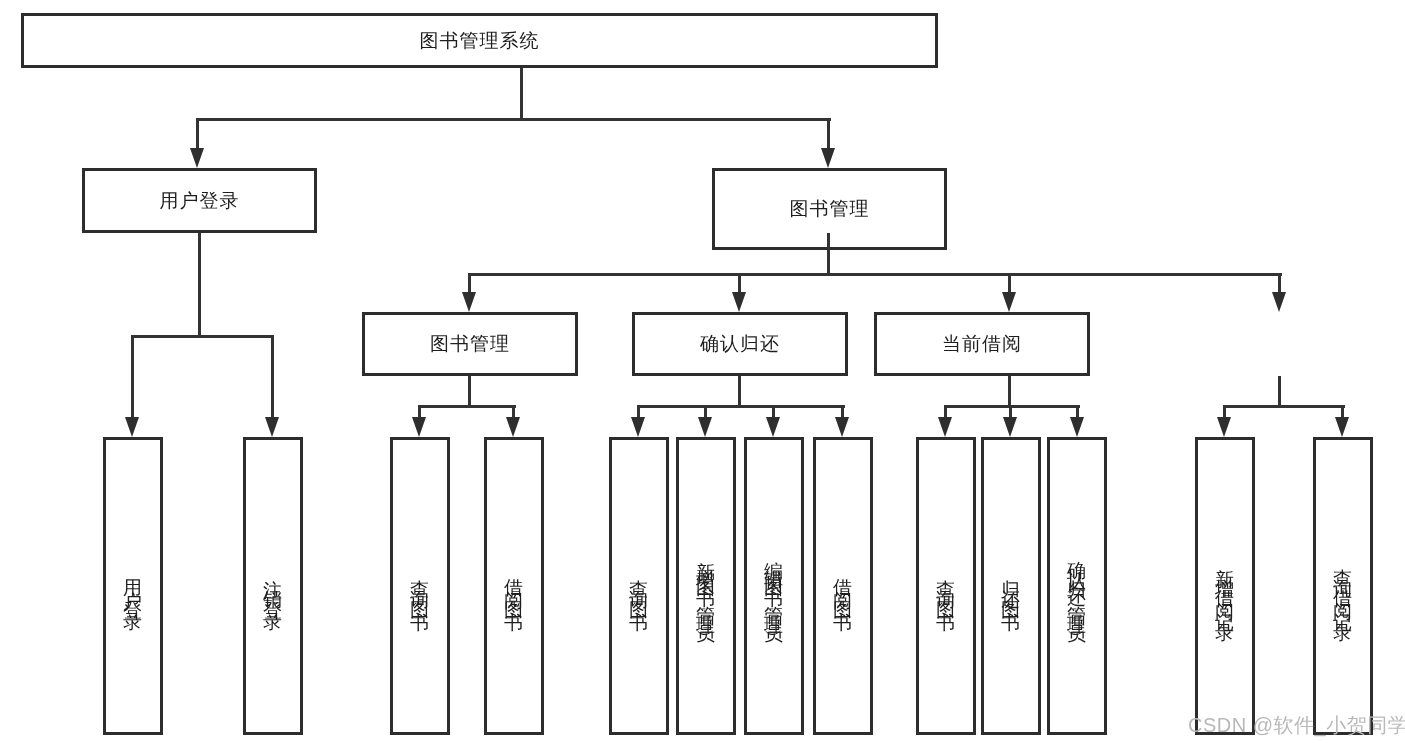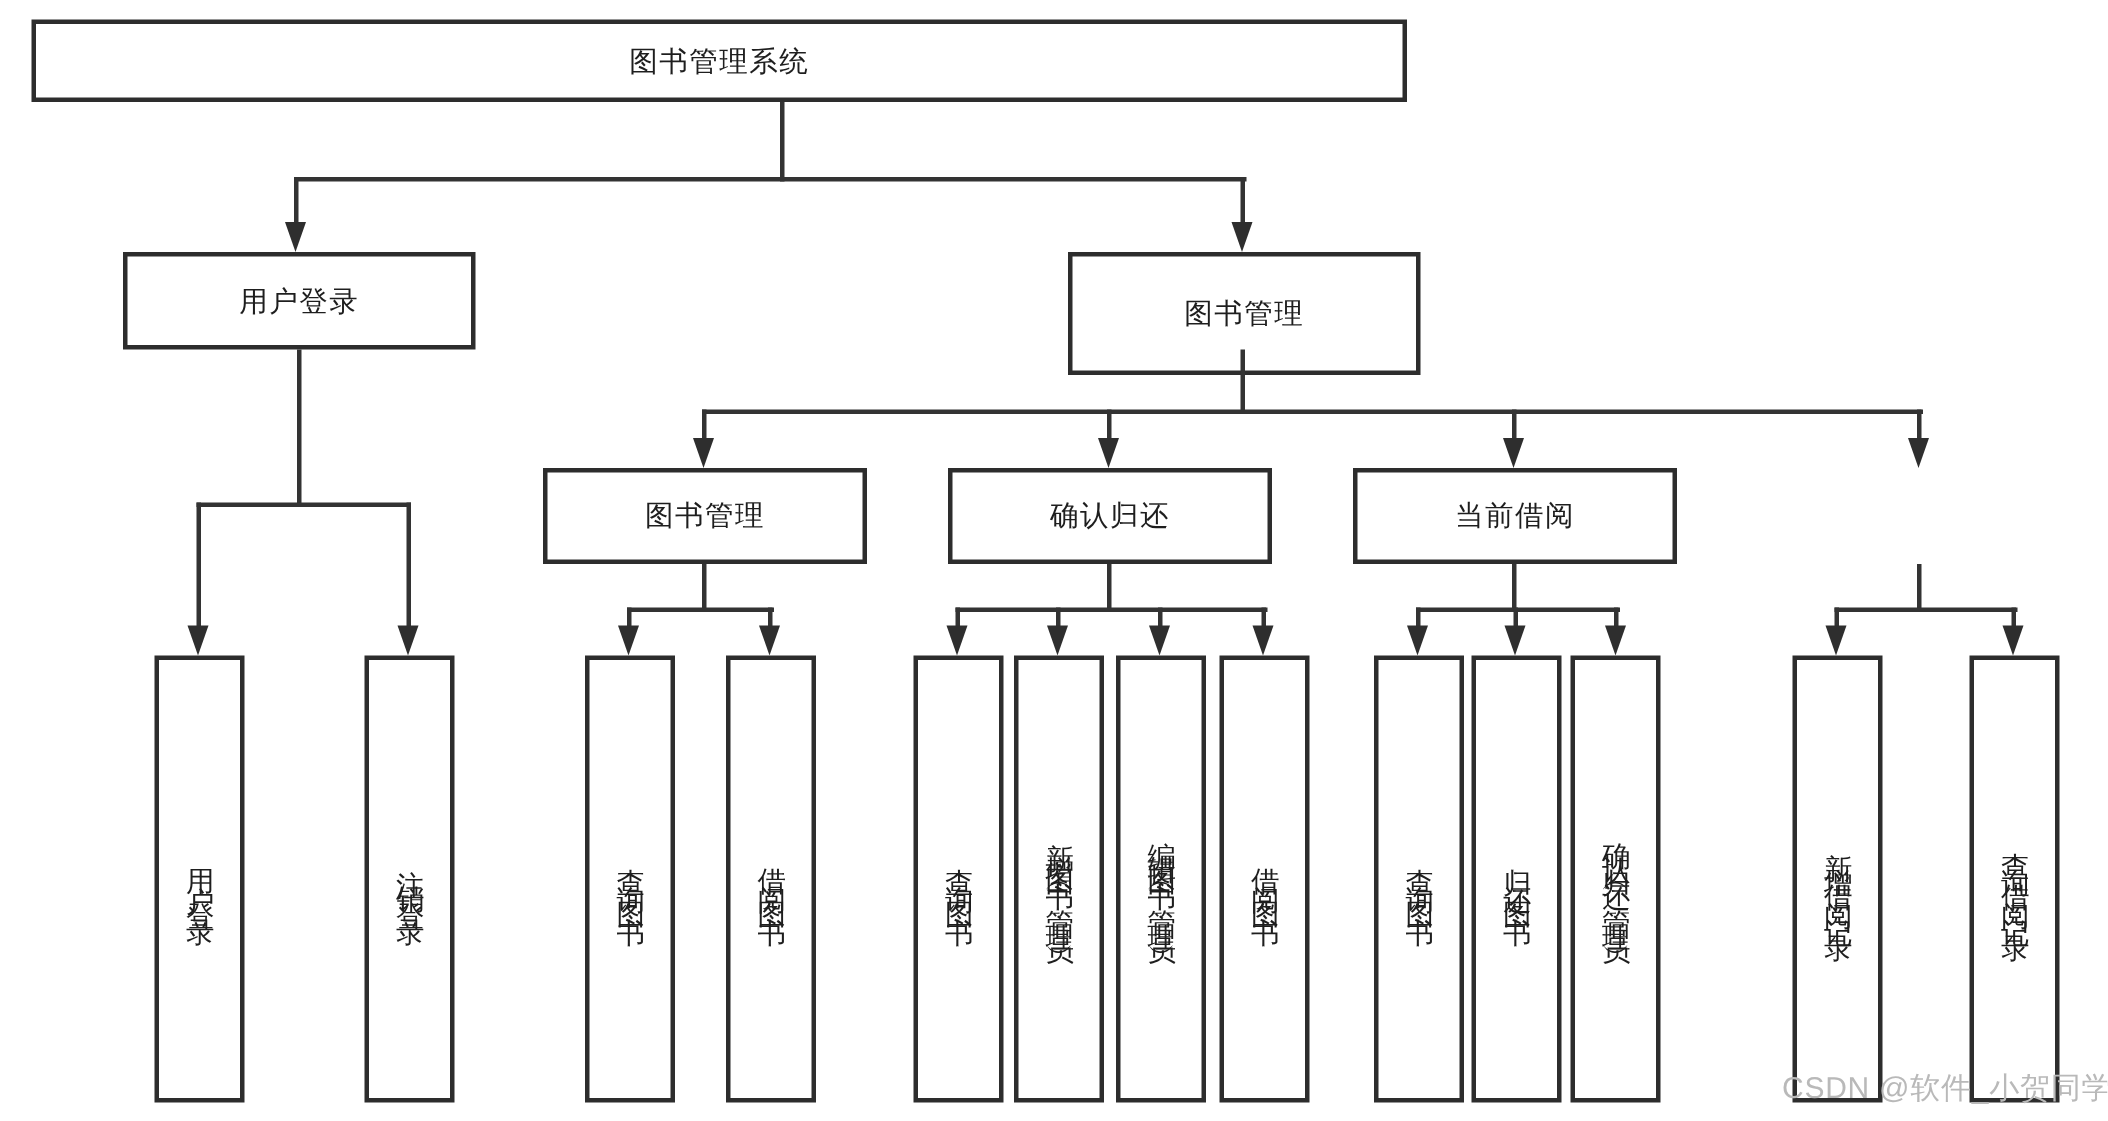"当前借阅" div.box { left: 902px -> 874px }
